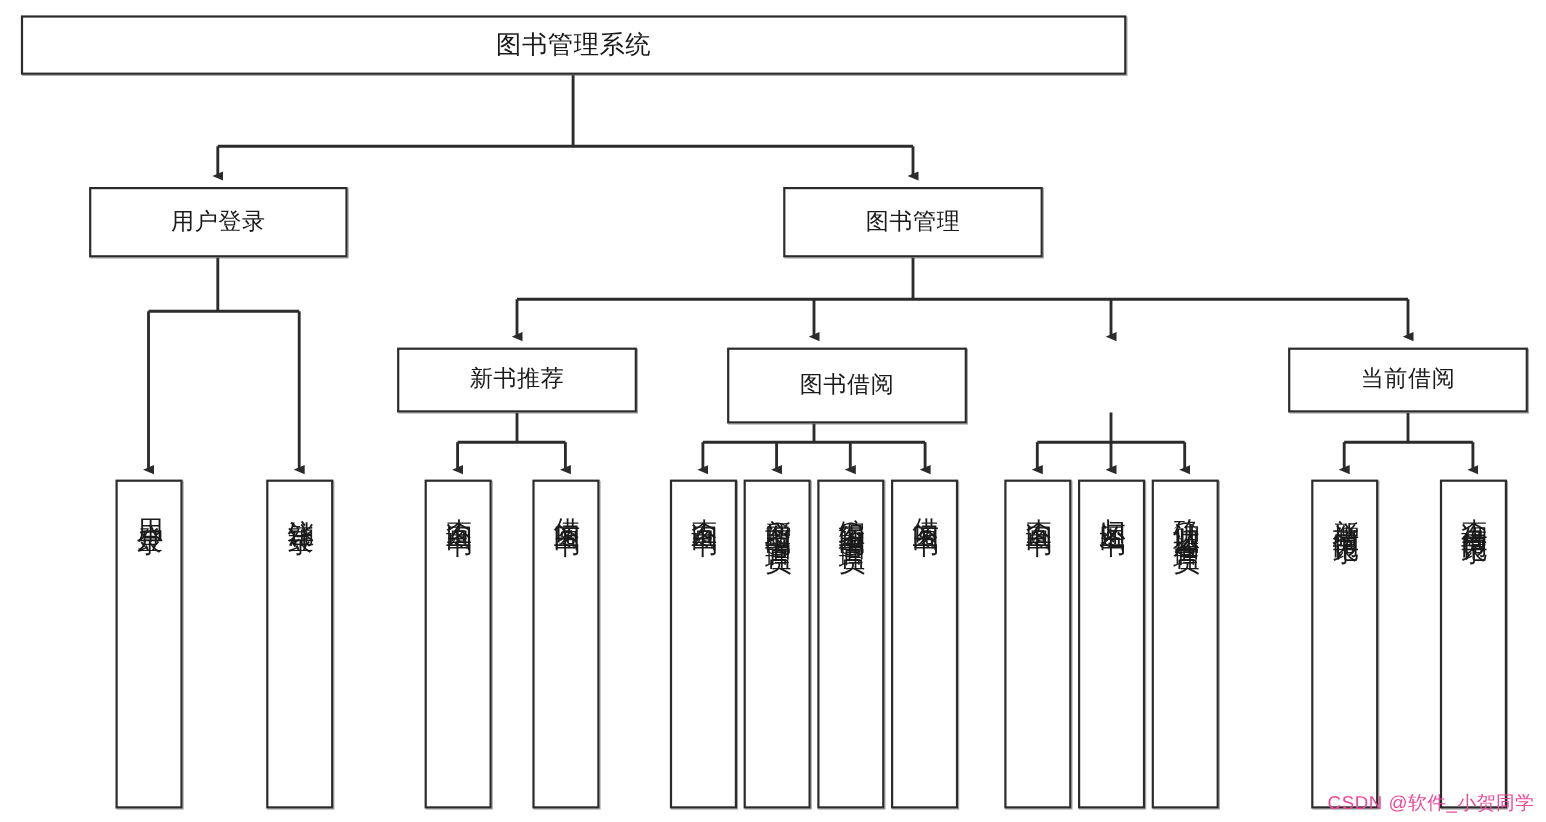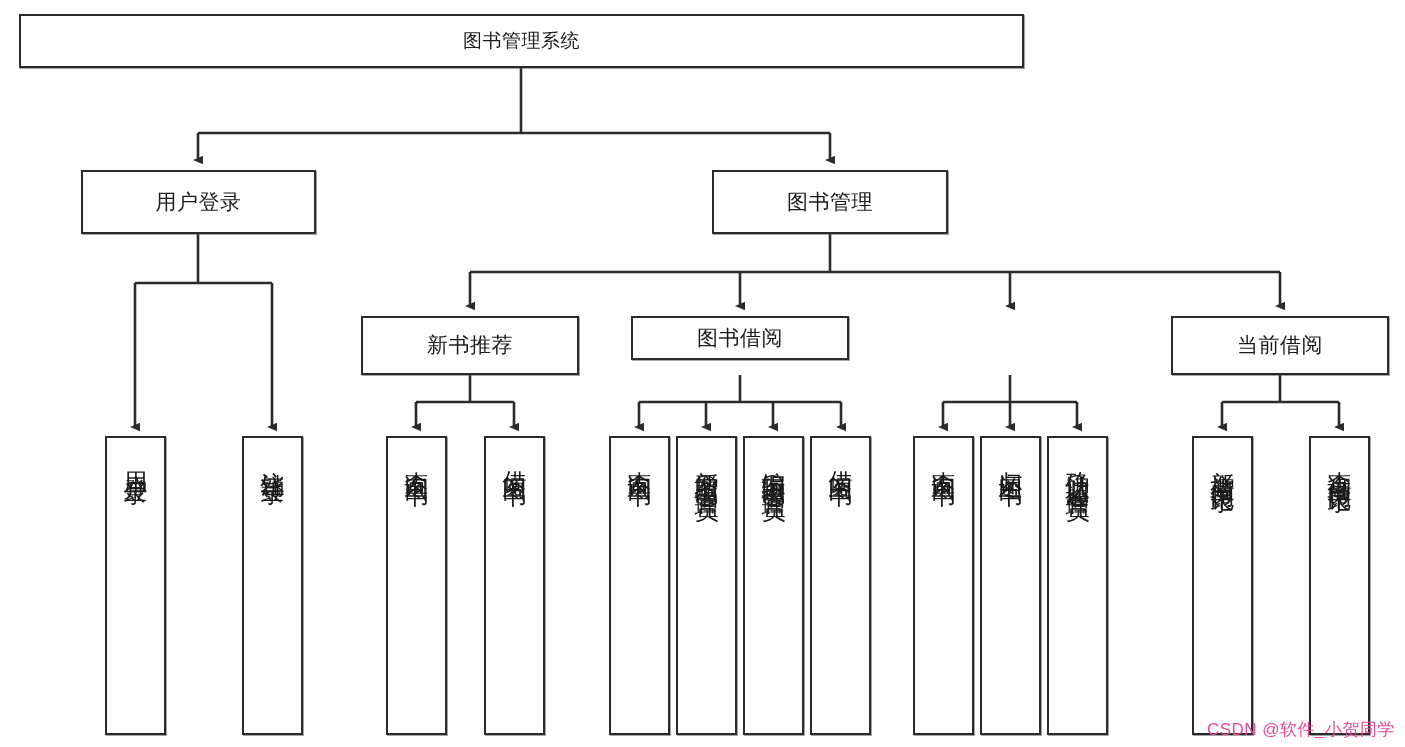"图书管理系统" .node.root .label { font-size: 19px -> 23px }
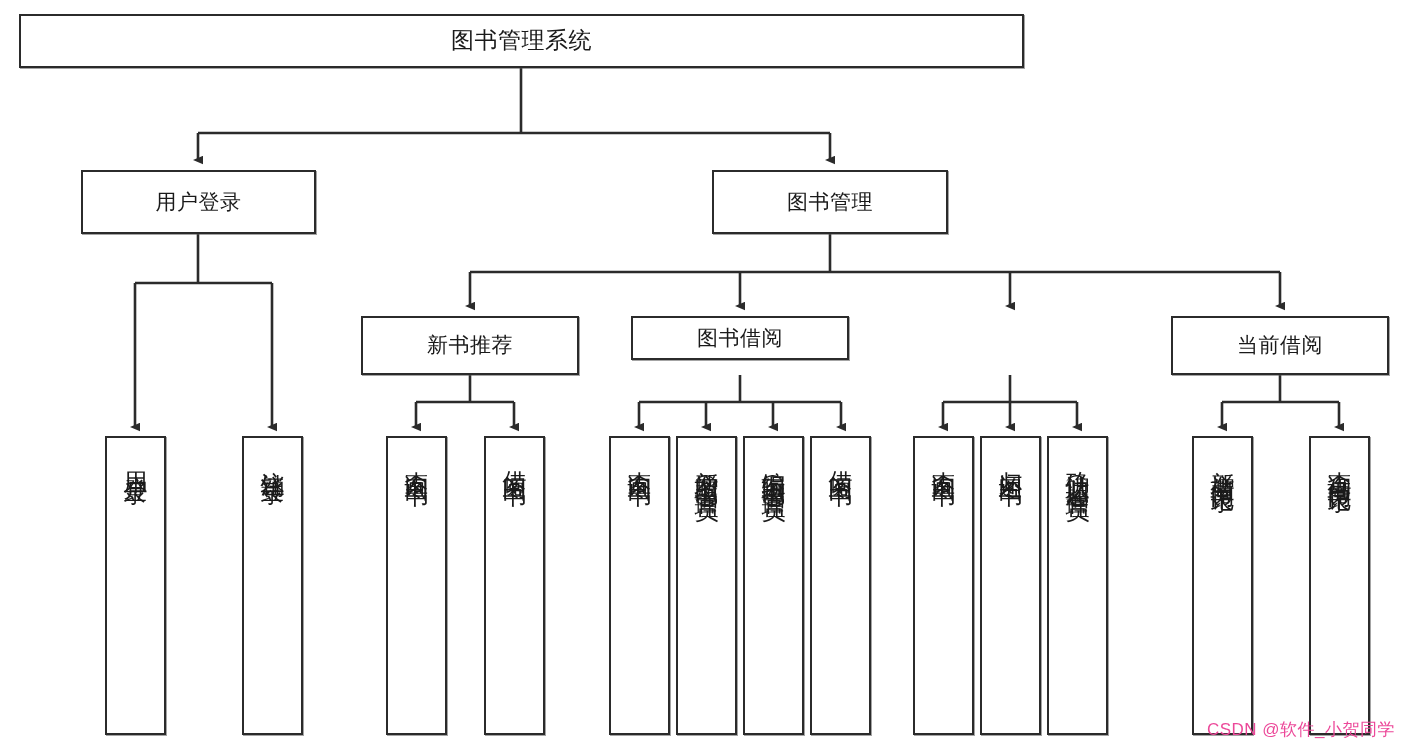"图书借阅" div.node { height: 44px -> 69px; left: 631px -> 661px }
